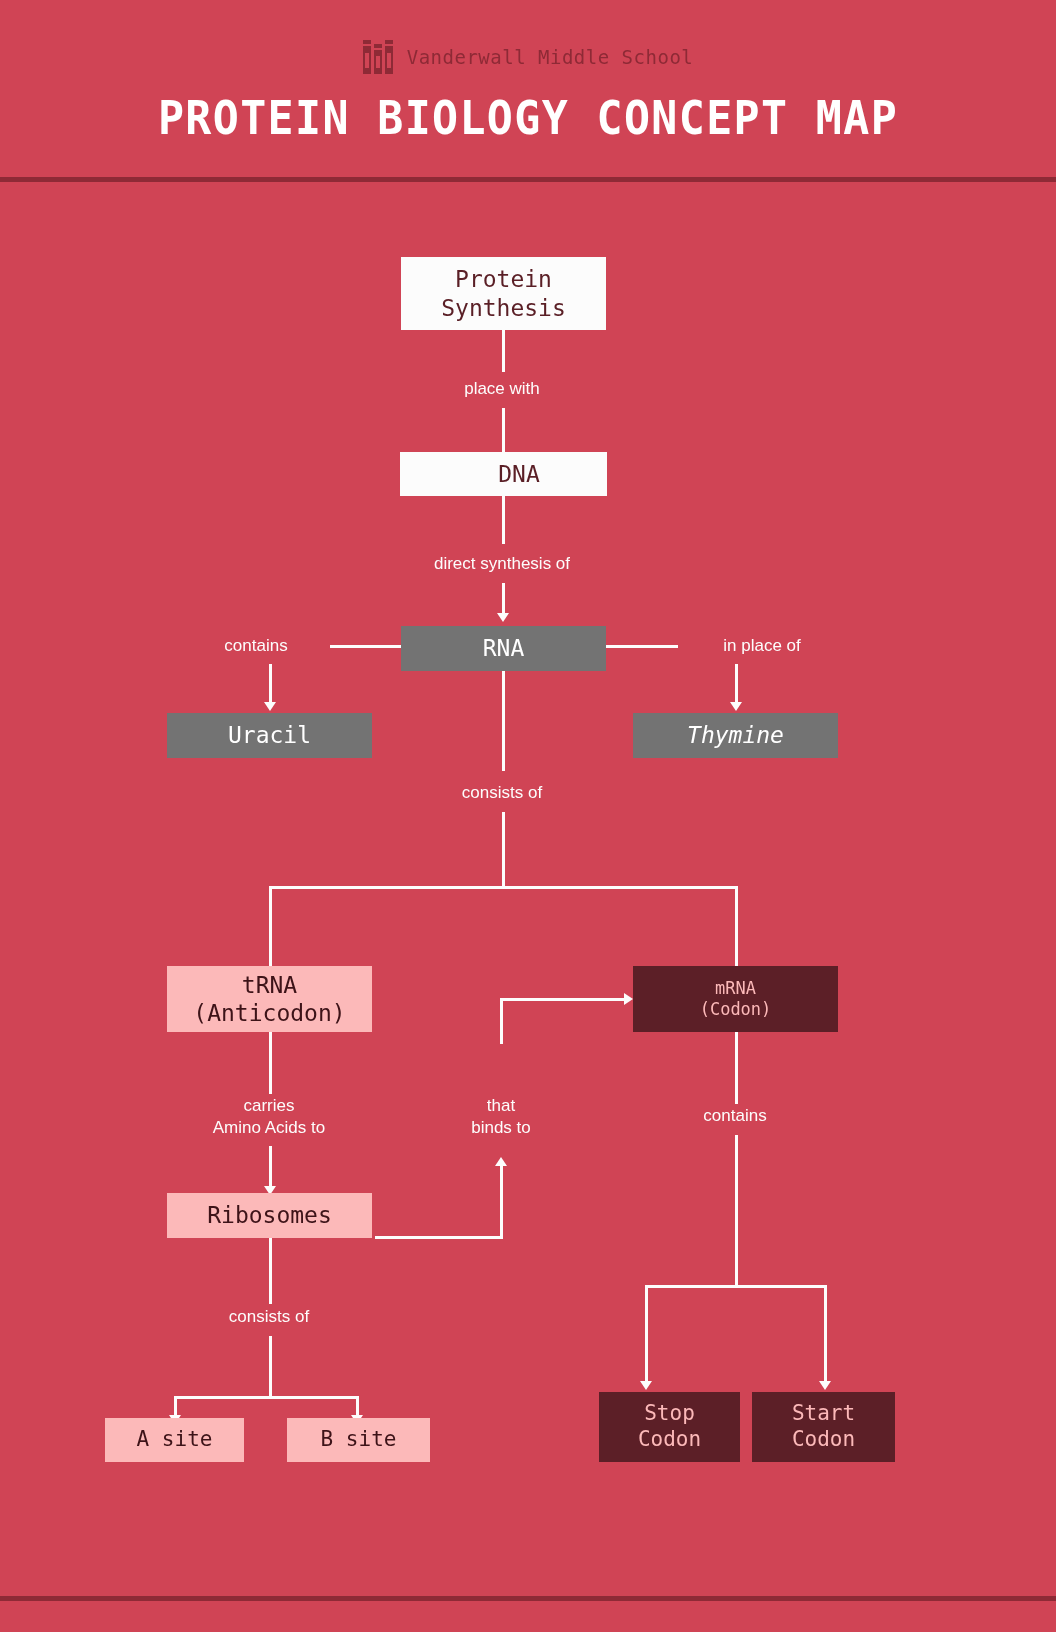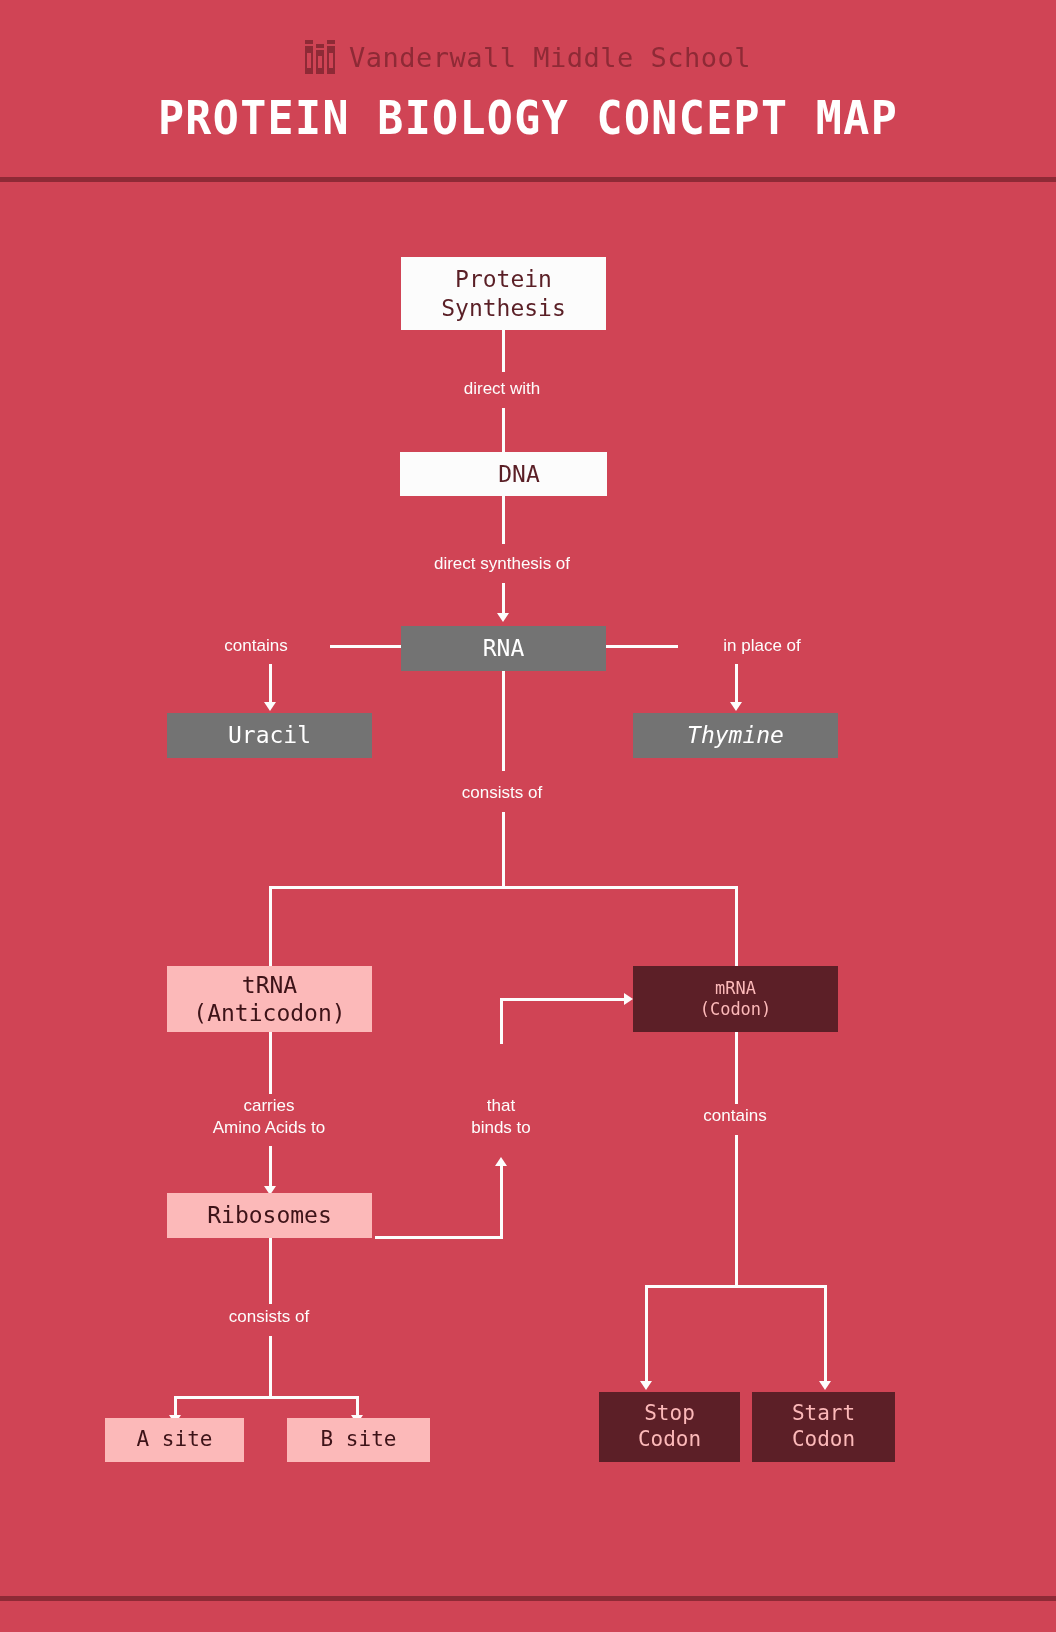"Vanderwall Middle School" #brand-name { font-size: 27px -> 19px }
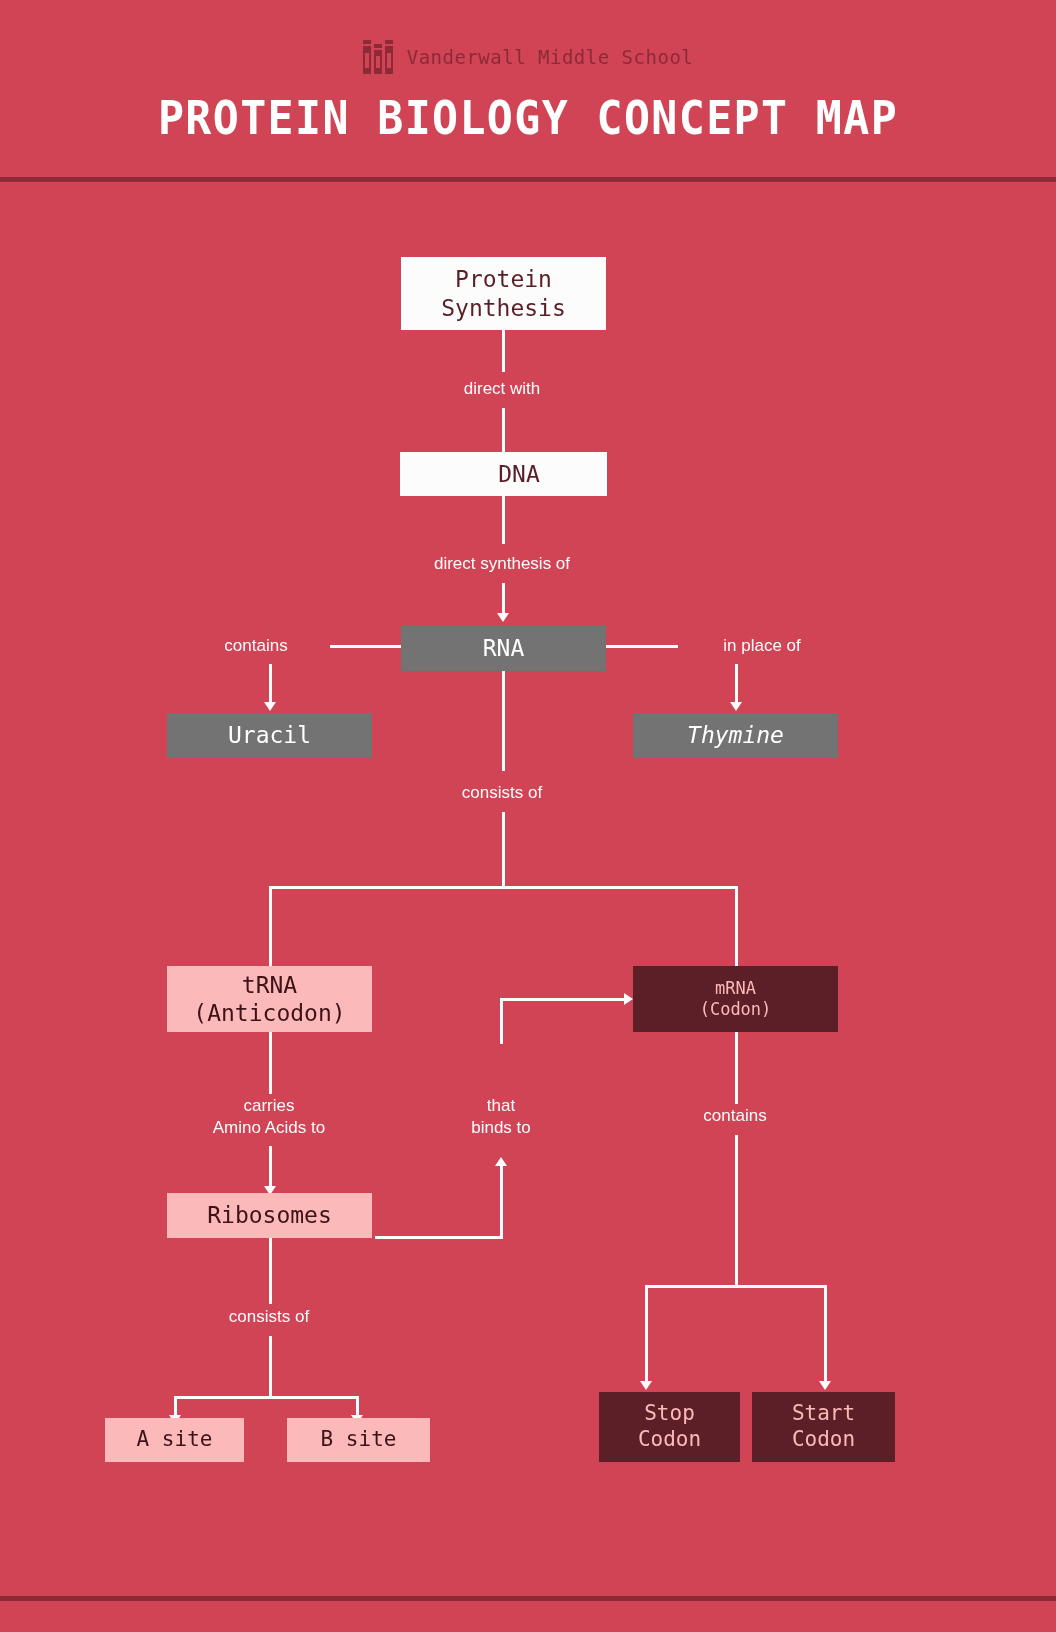"direct with" div.elabel { text: direct -> place }
